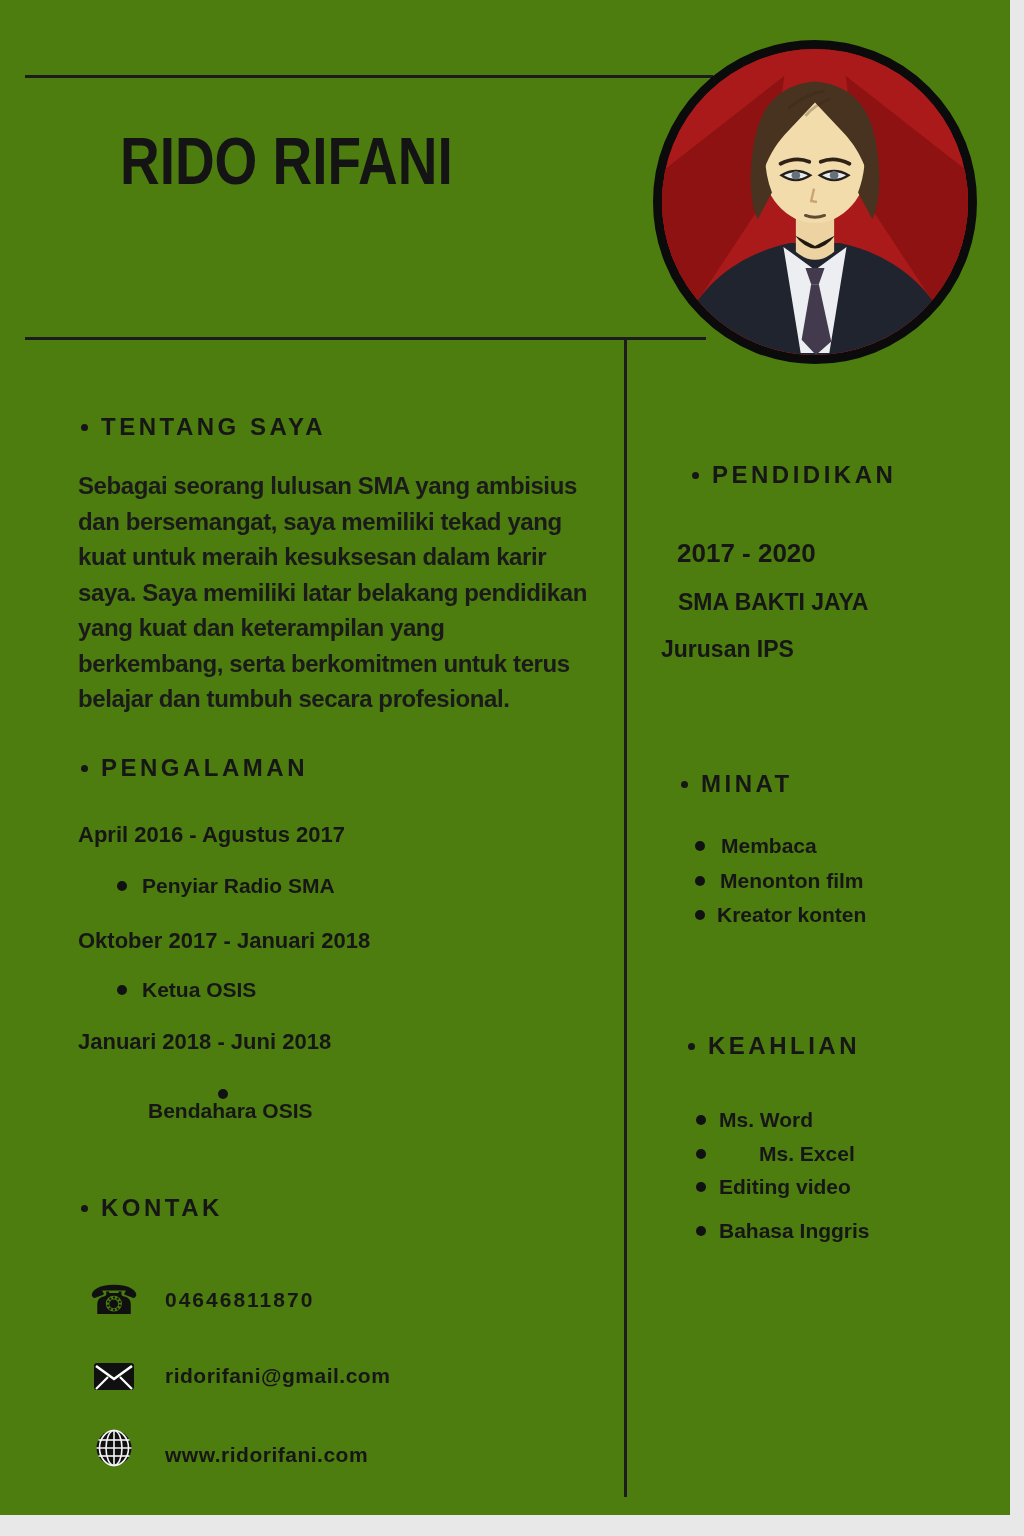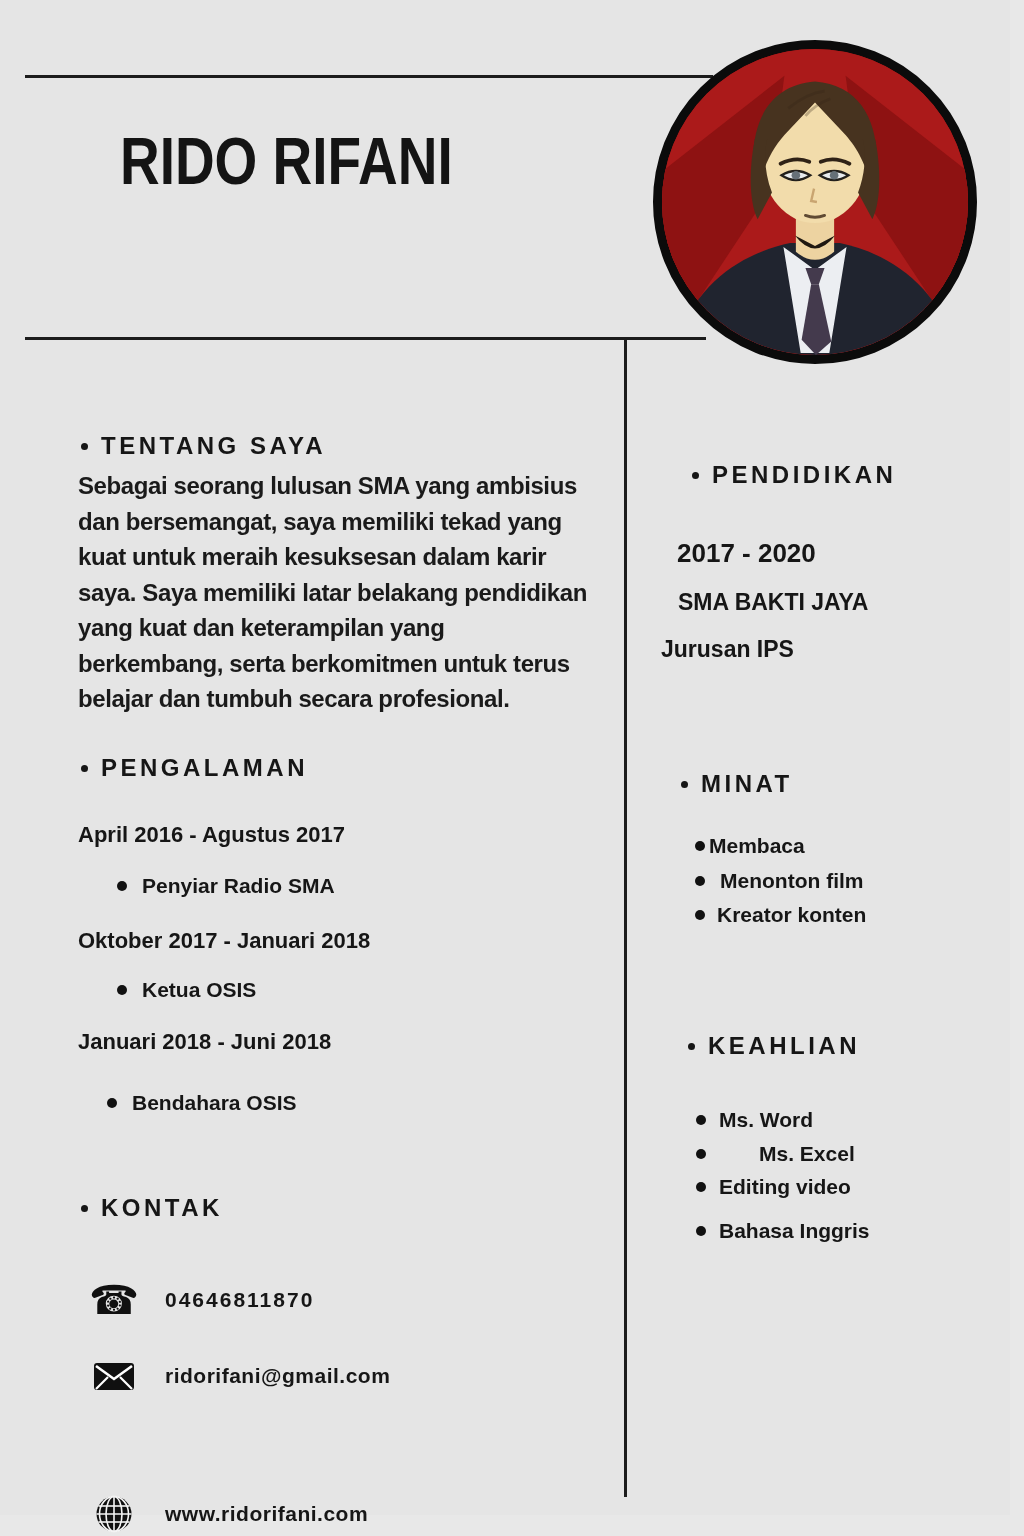"RIDO RIFANI" .page { background: #e5e5e5 -> #4d7c0f }
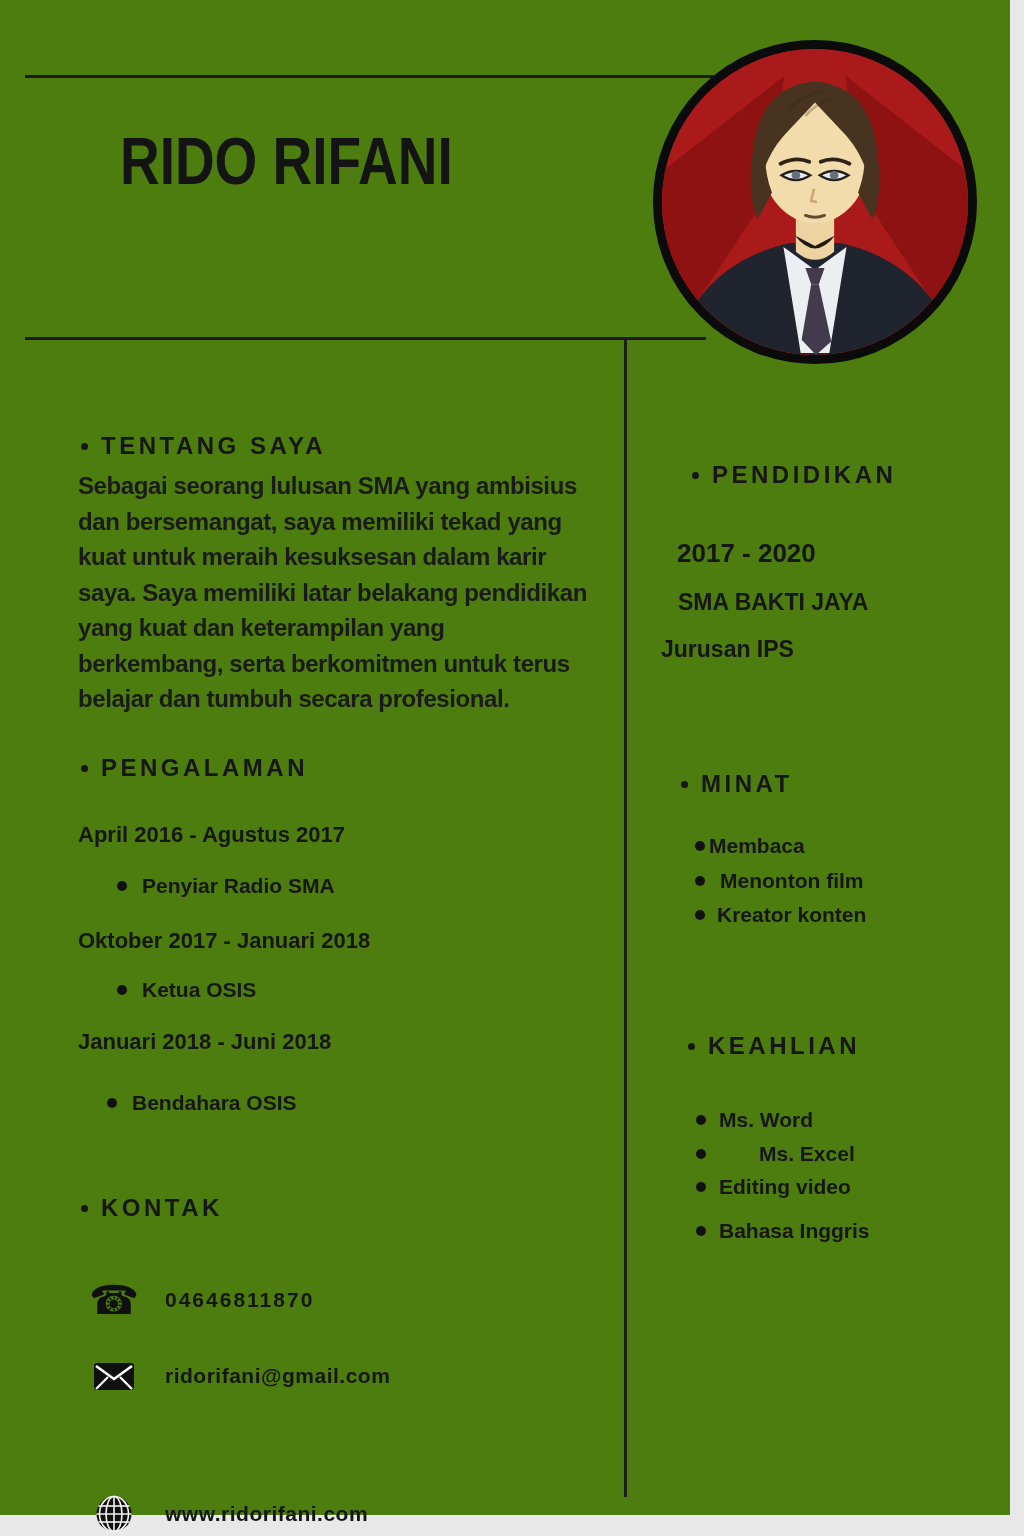"TENTANG SAYA" div.abs { top: 431px -> 412px }
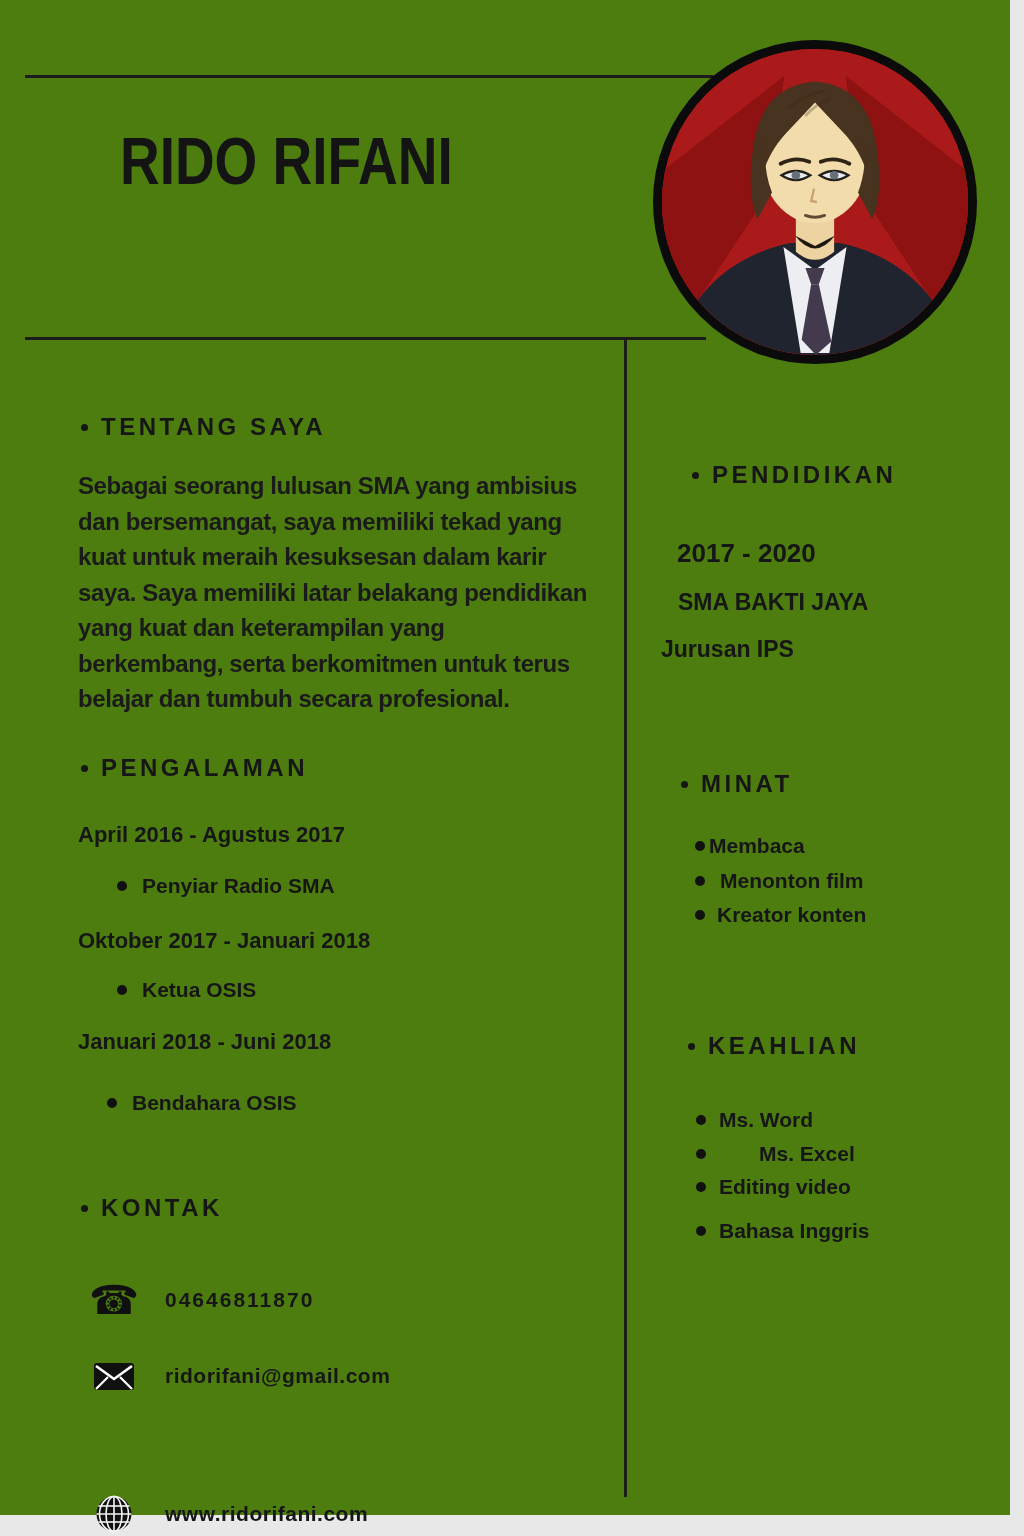"Membaca" span.txt { margin-left: 4px -> 16px }
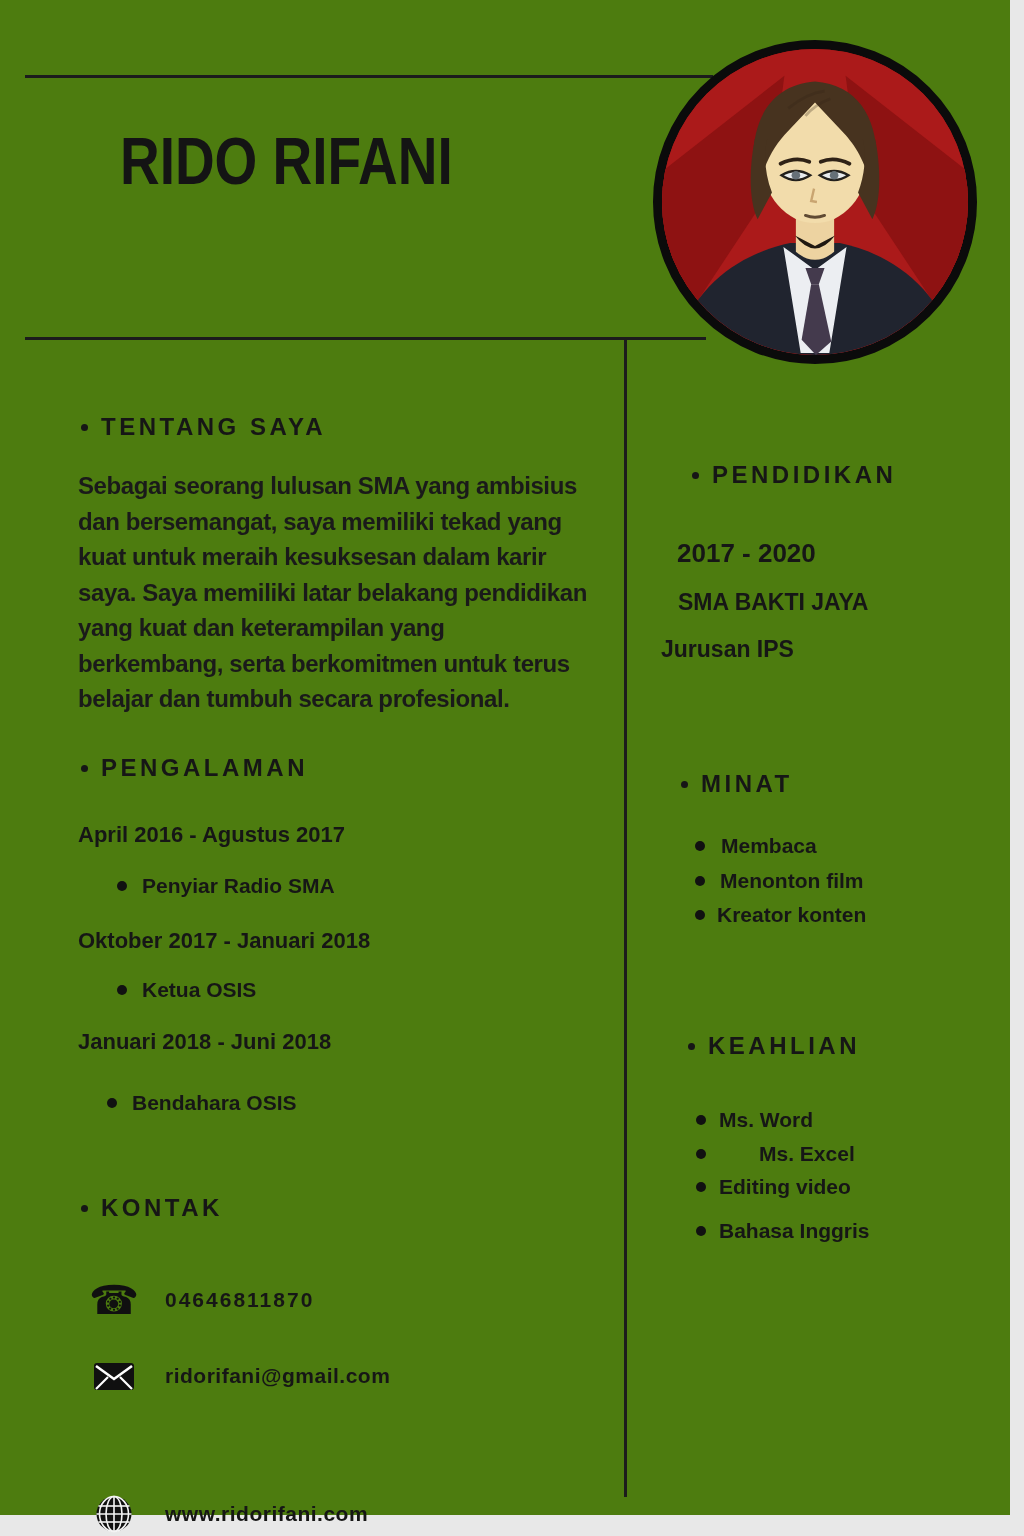"Bendahara OSIS" div.abs { flex-direction: none -> column; left: 107px -> 133px }
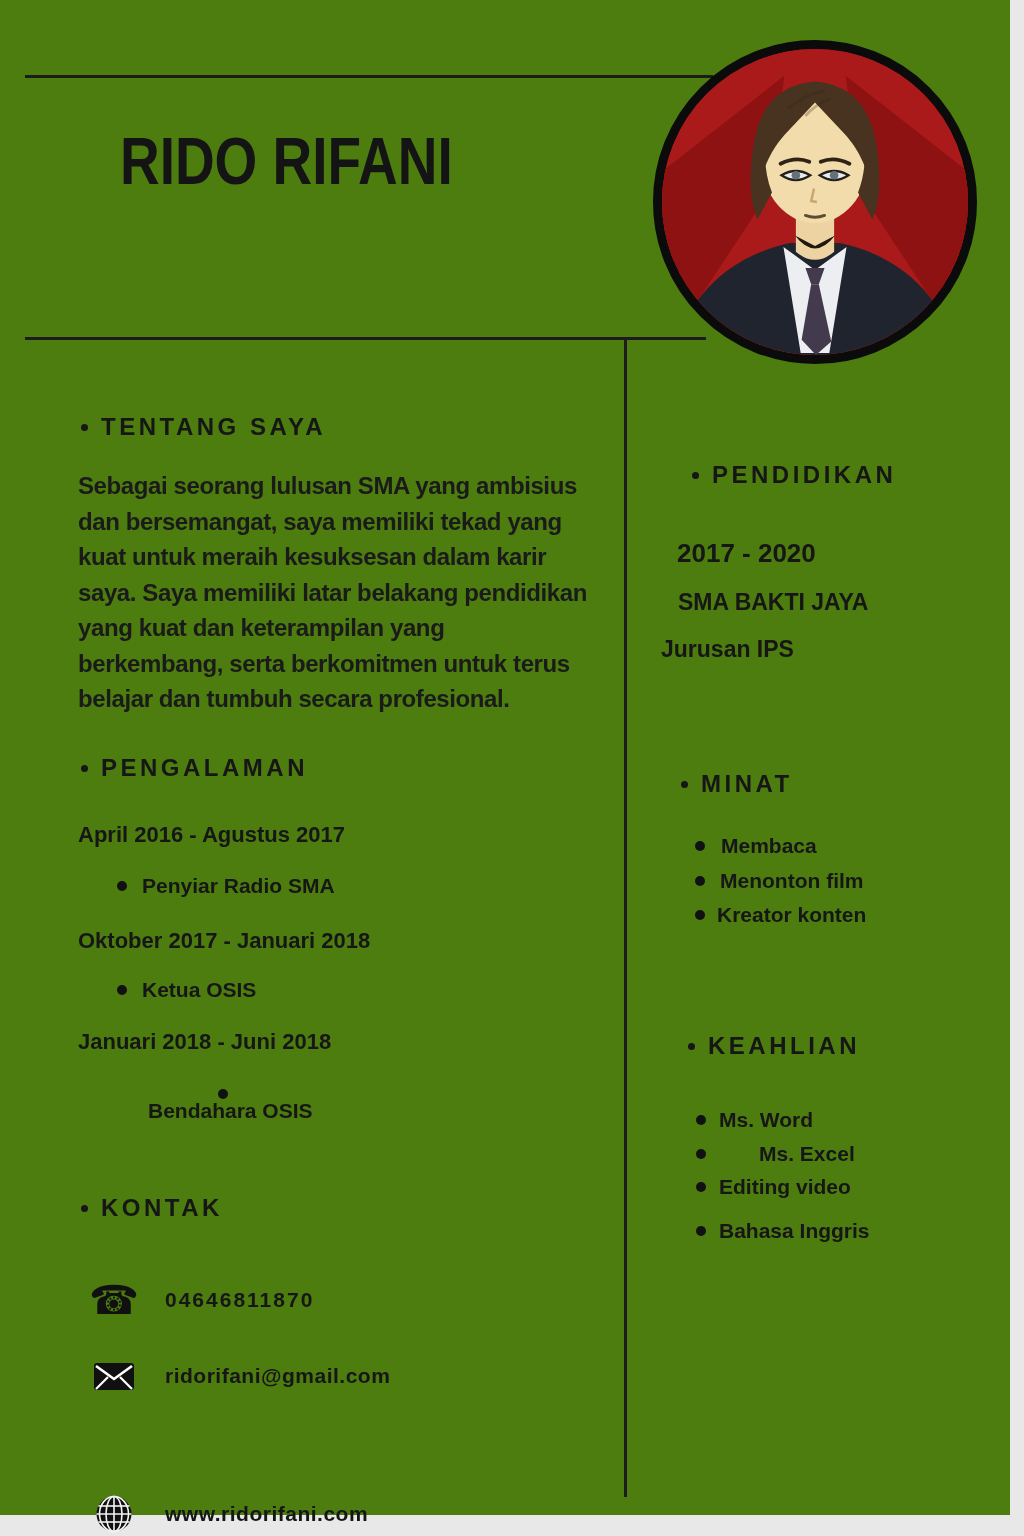"www.ridorifani.com" div.abs { align-items: none -> flex-end; top: 1491px -> 1421px }
